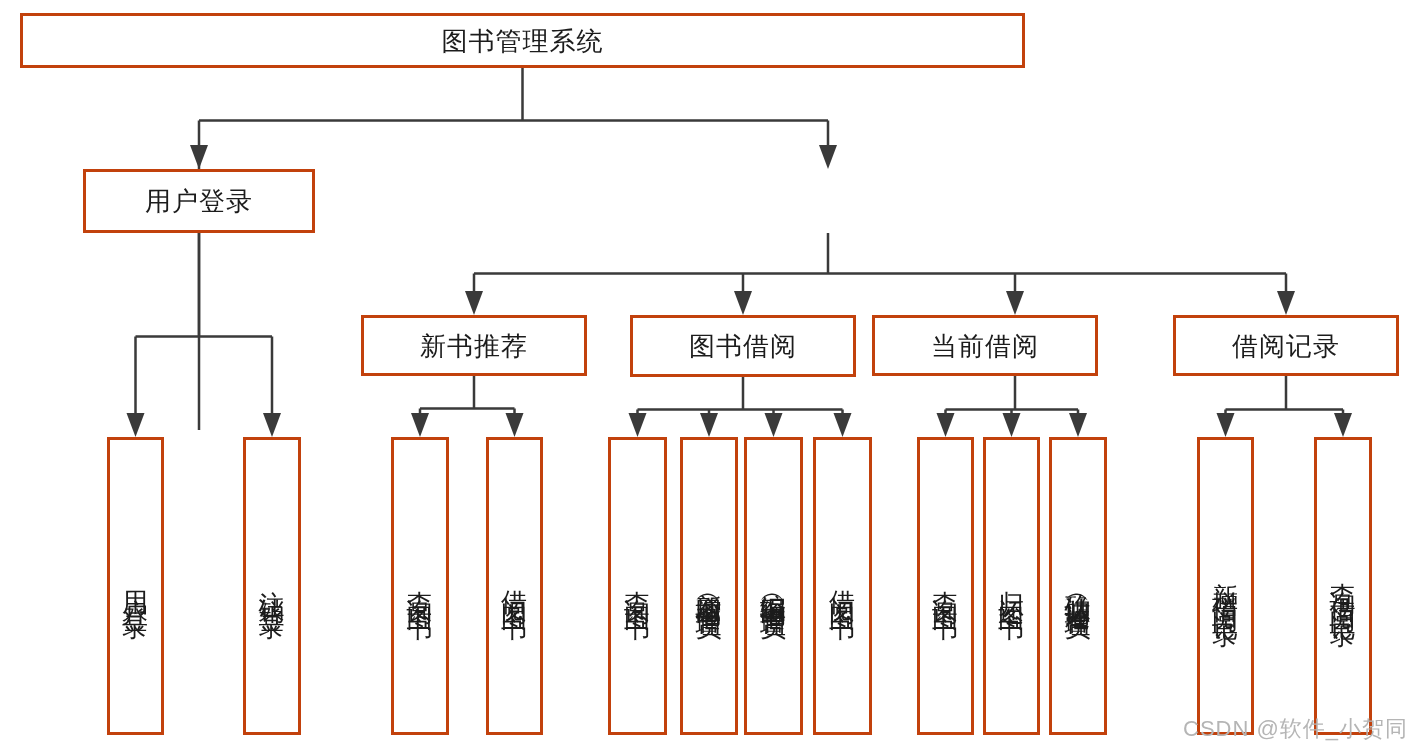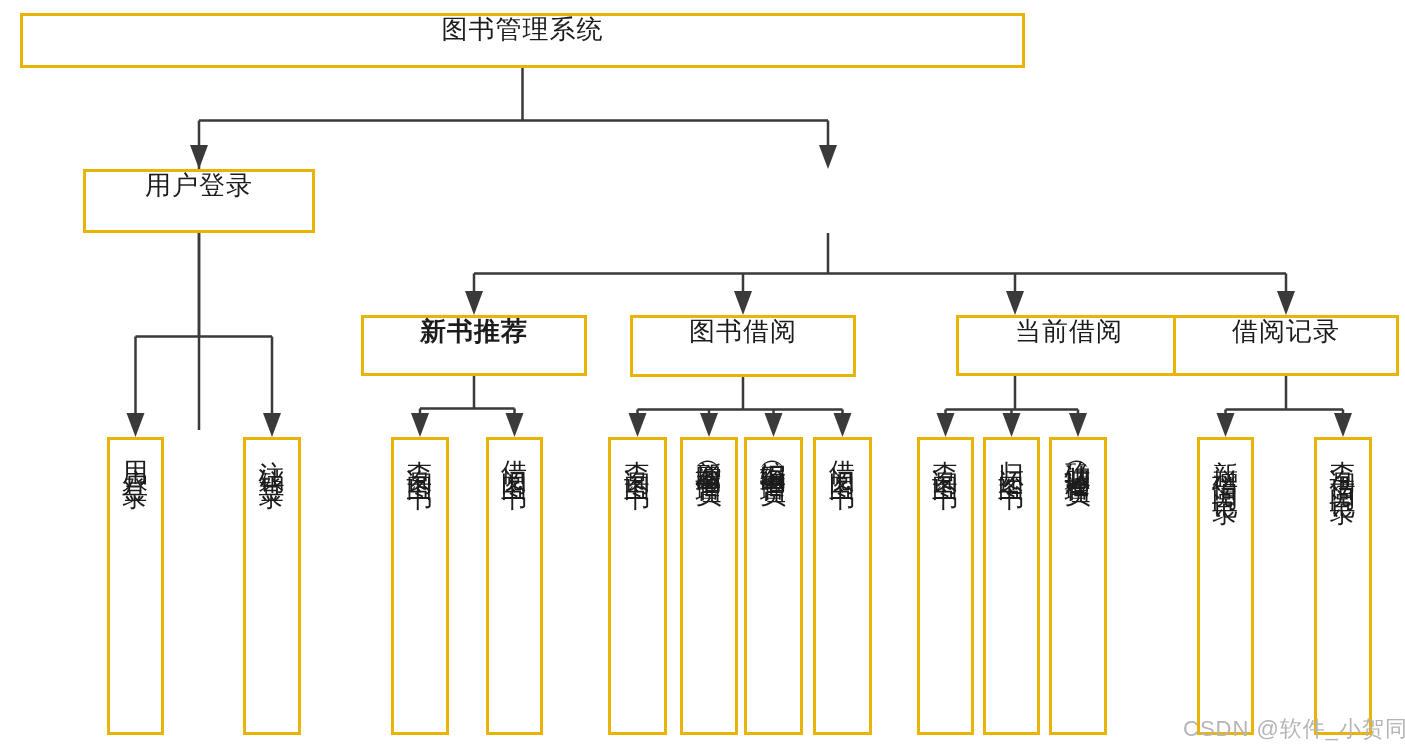"图书管理系统" .node { align-items: none -> center; border: 3px solid #eab308 -> 3px solid #c2410c }
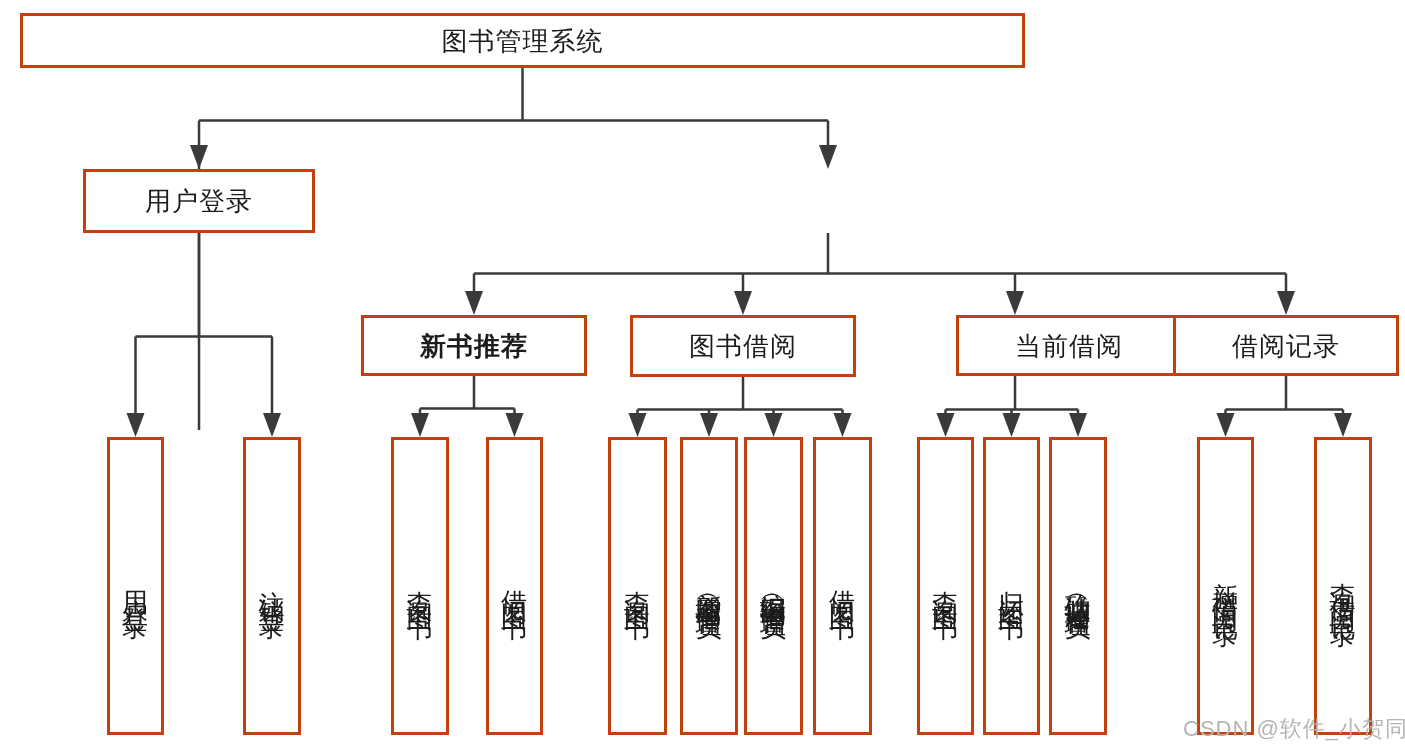"新书推荐" div.node { font-weight: bold -> none }
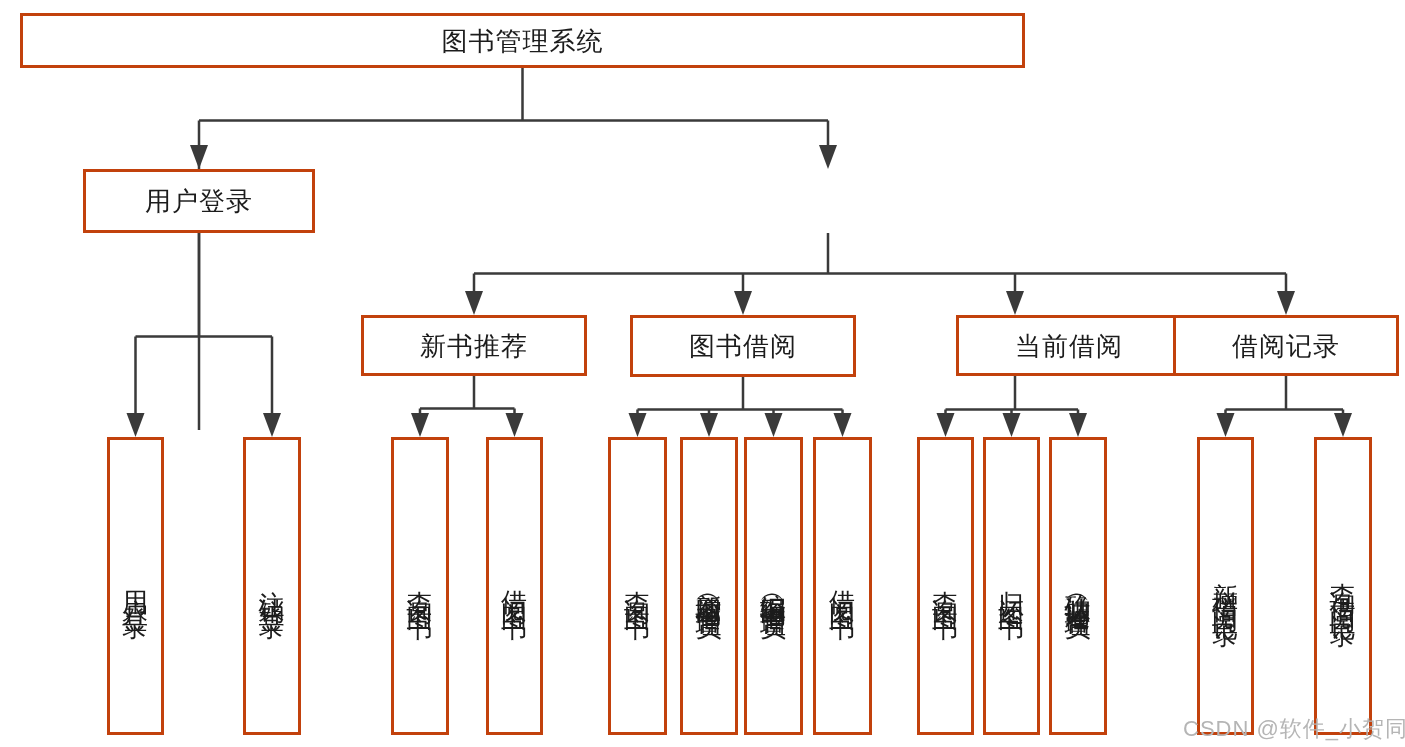"当前借阅" div.node { left: 956px -> 872px }
